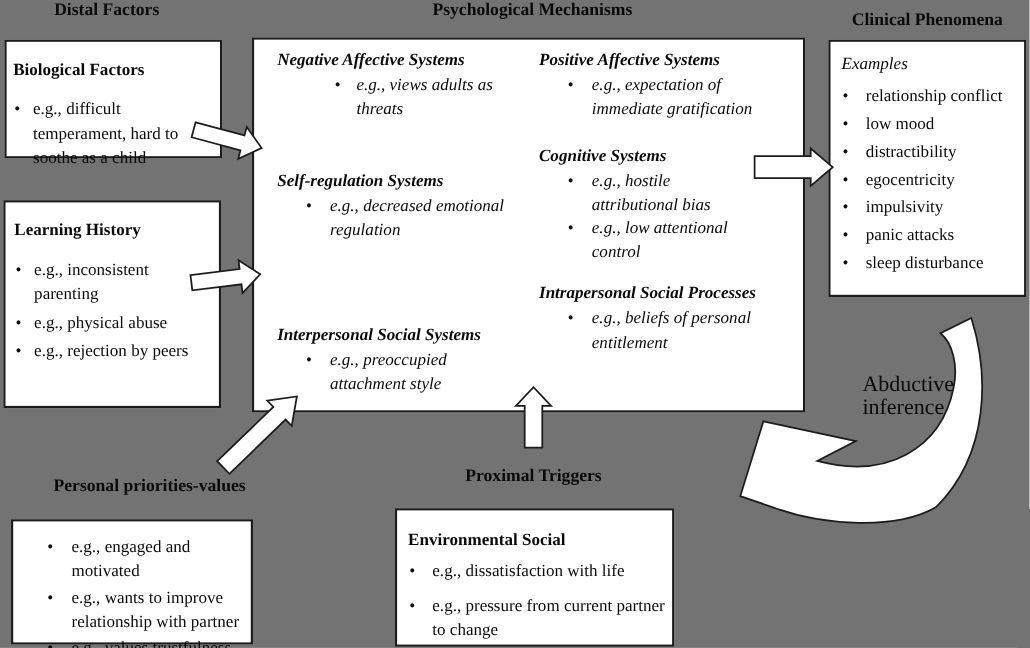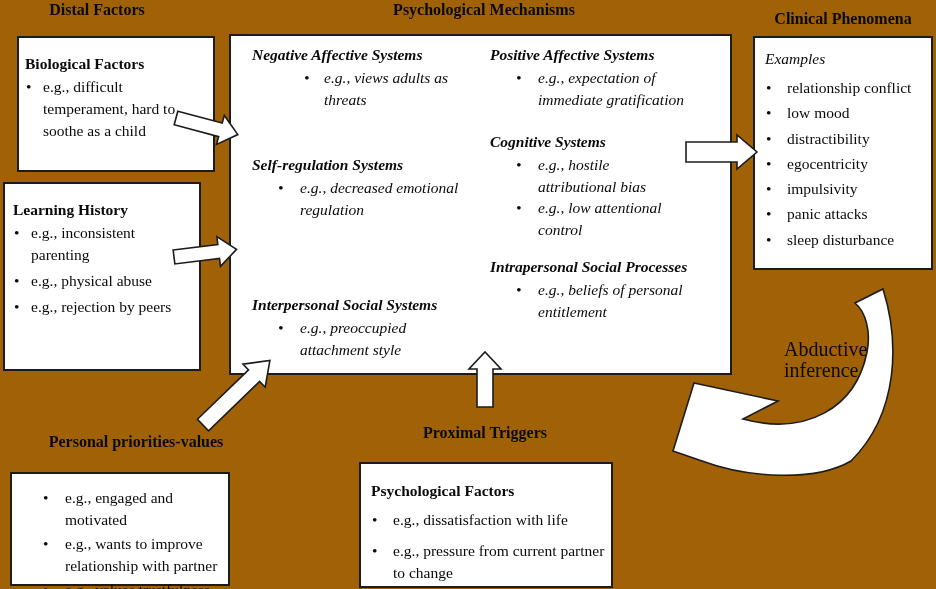"Distal Factors" #canvas { background: #a16207 -> #737373 }
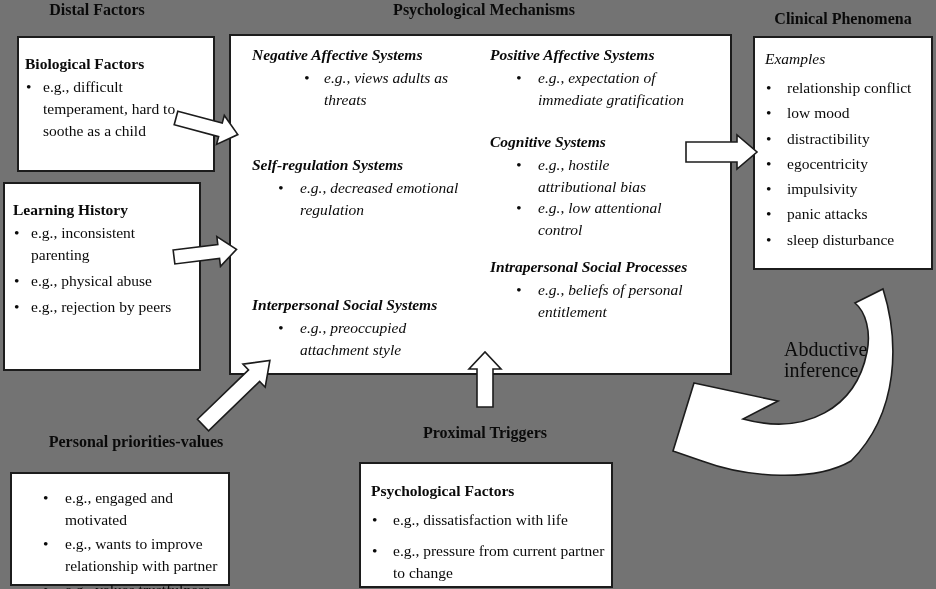"Biological Factors" #bio-box { height: 136px -> 108px; left: 17px -> 4px }
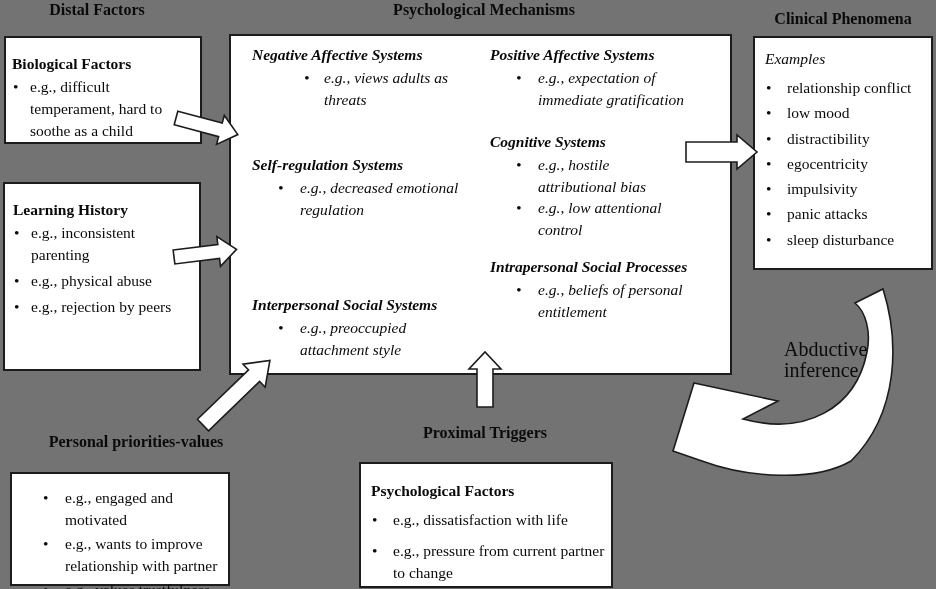"e.g., difficult temperament, hard to" #bio-box ul,#learn-box ul { margin-top: 3px -> 16px }
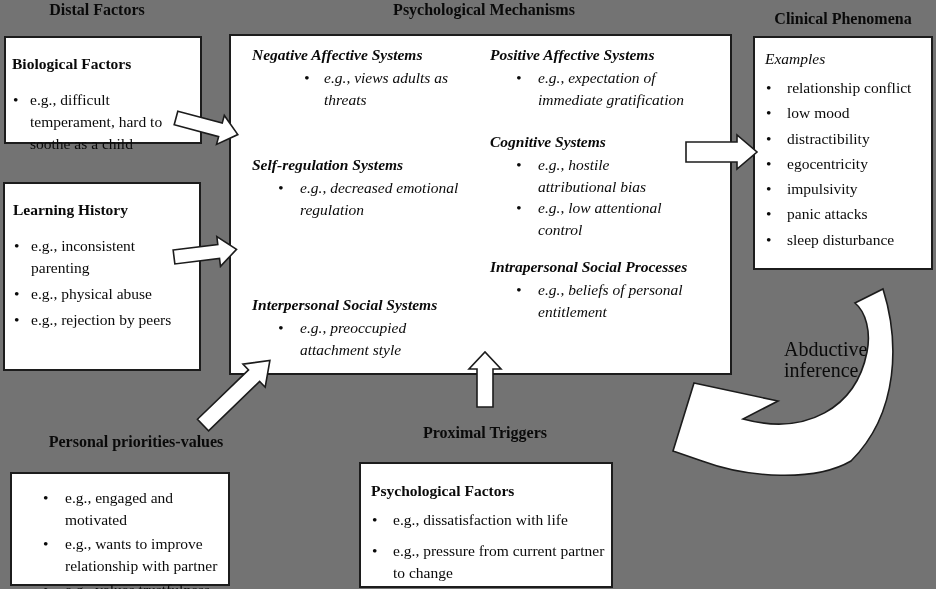"Psychological Factors" div.btitle { text: Psychological Factors -> Environmental Social }
